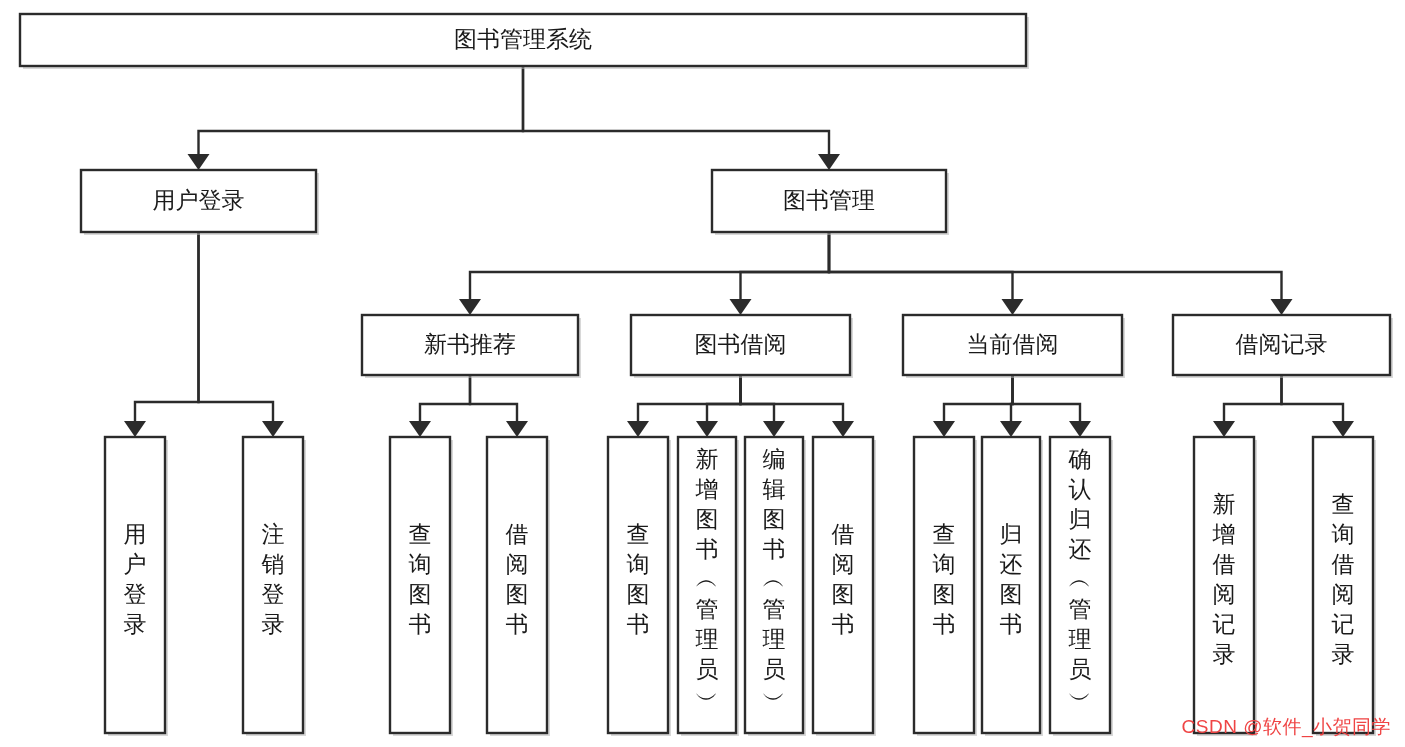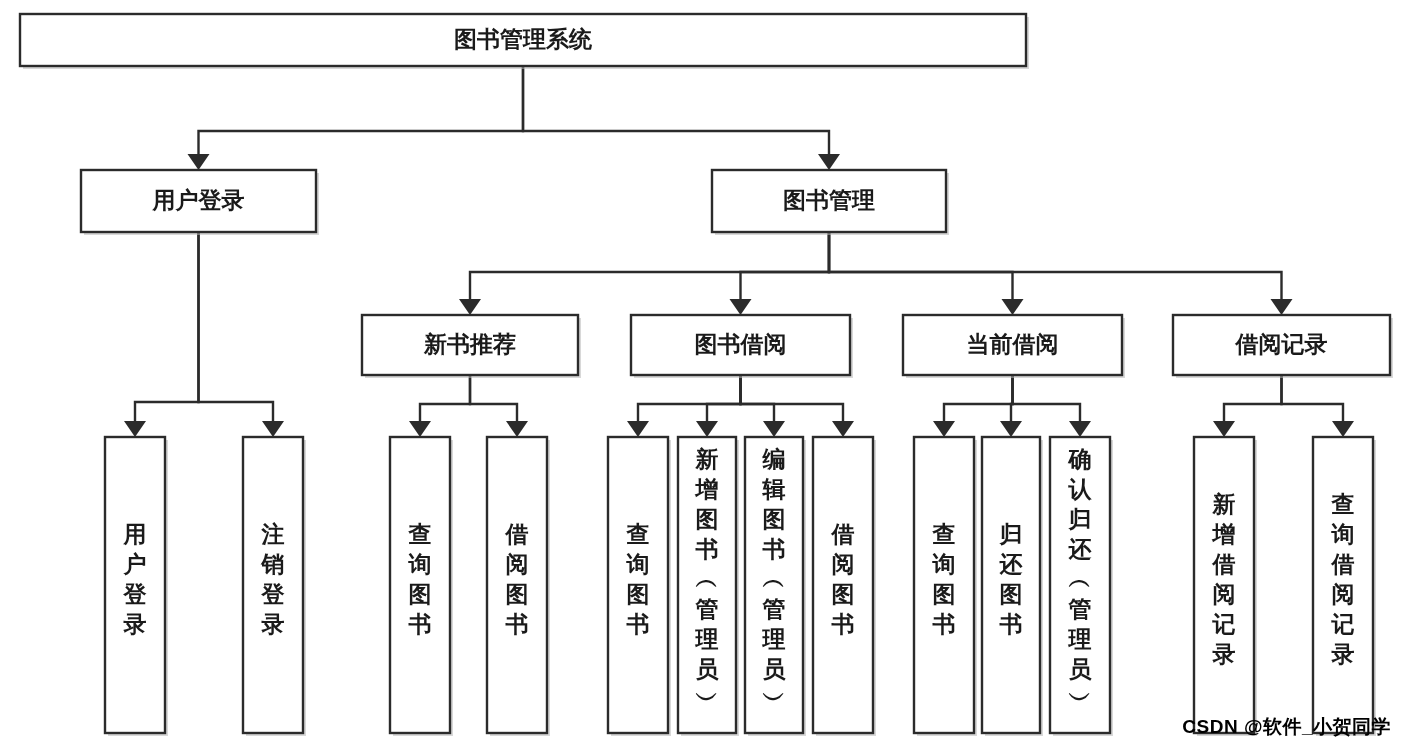"图书管理系统" #diagram-root { font-weight: bold -> none }
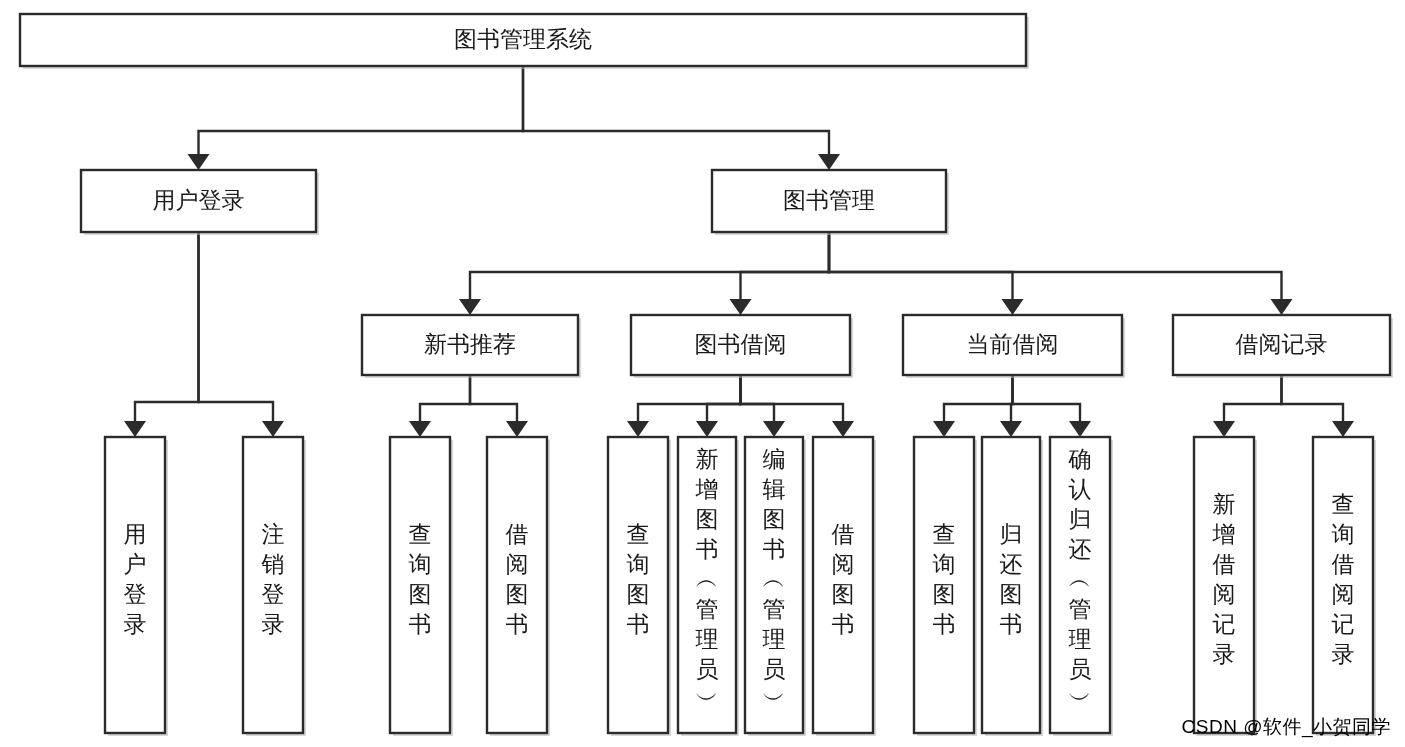"CSDN @软件_小贺同学" .watermark { color: #000000 -> #ef4444 }
